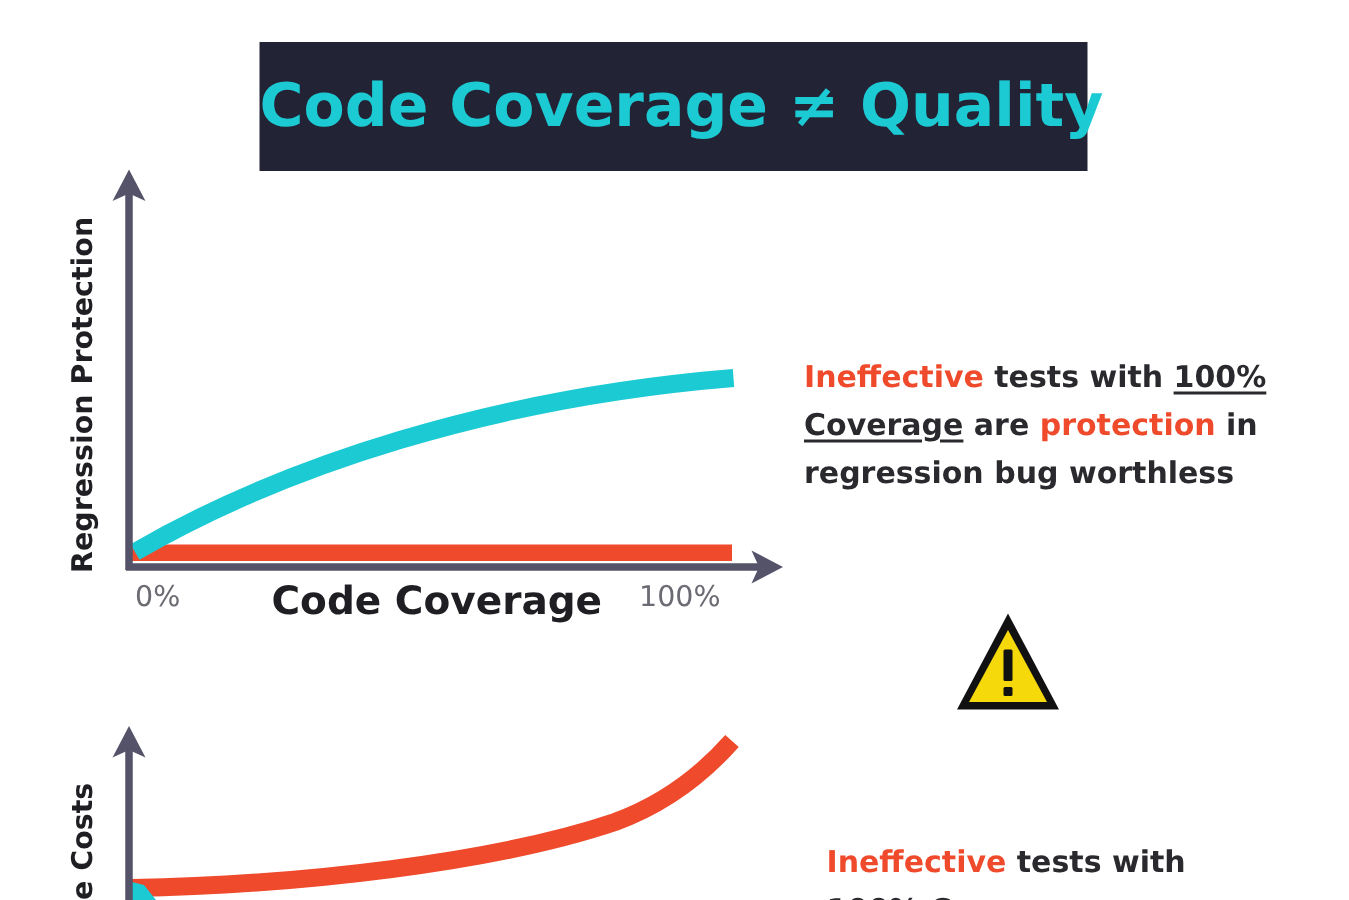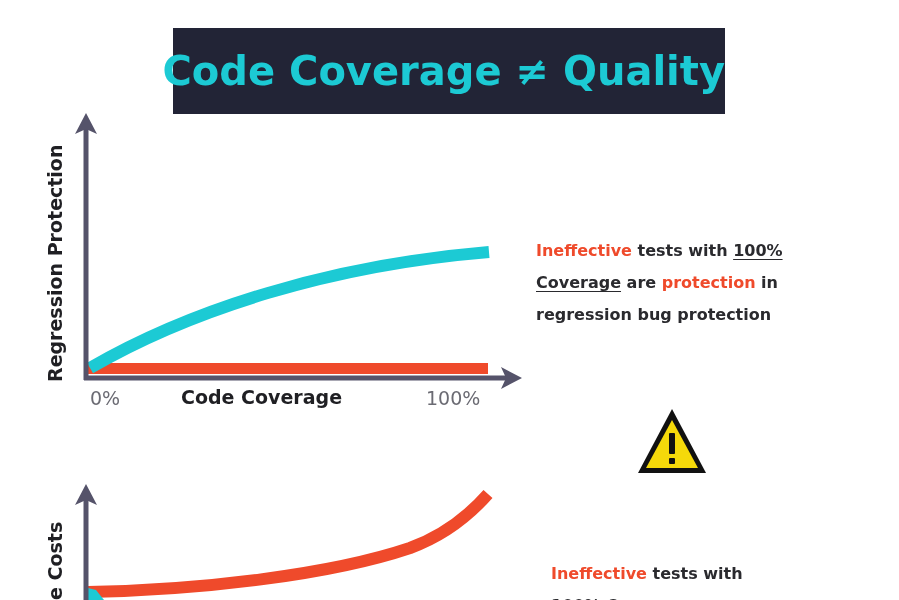"Code Coverage ≠ Quality" .title-box { justify-content: flex-end -> flex-start }
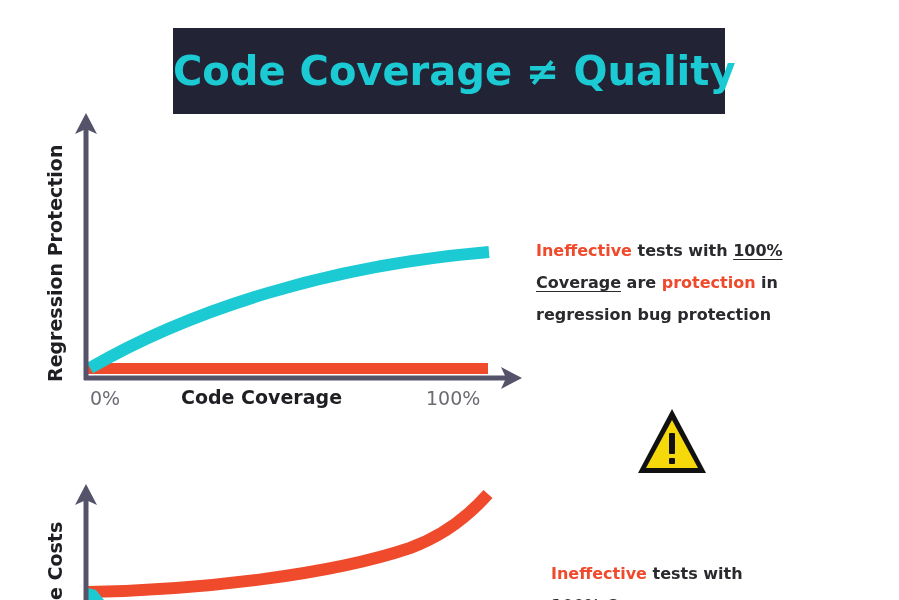"Ineffective tests with 100%" .note { font-size: 16px -> 20px }
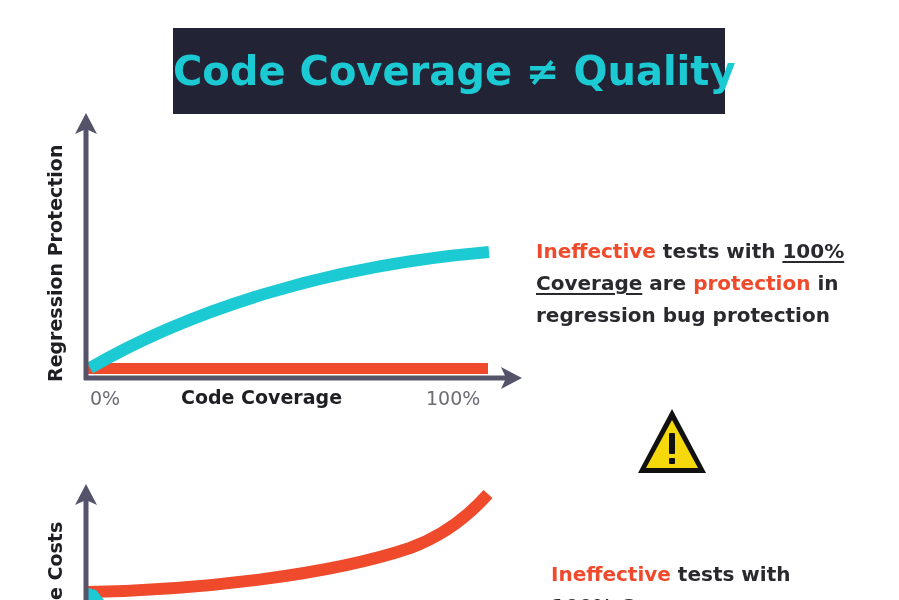"regression bug protection" span { text: protection -> worthless }
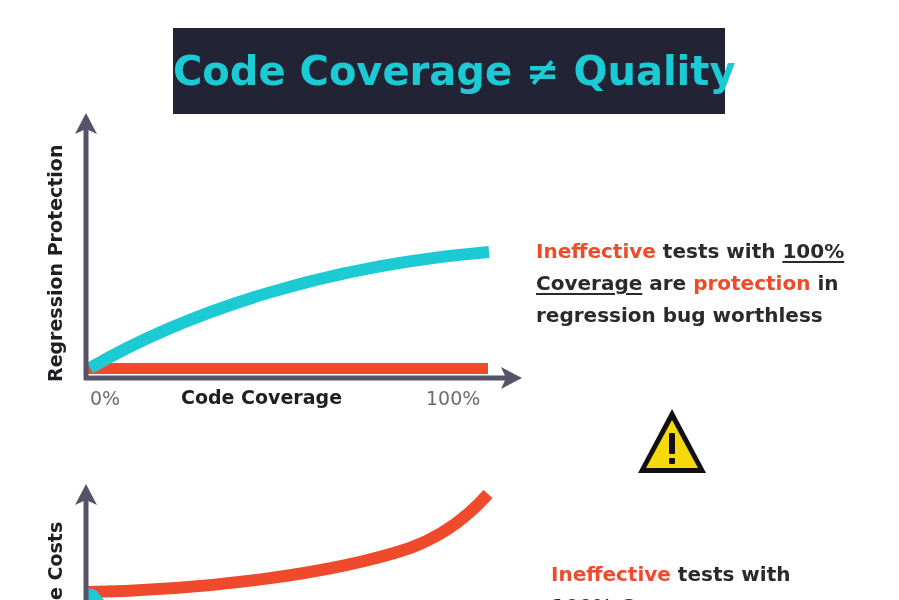"Code Coverage" .xlabel { font-size: 19px -> 26px }
